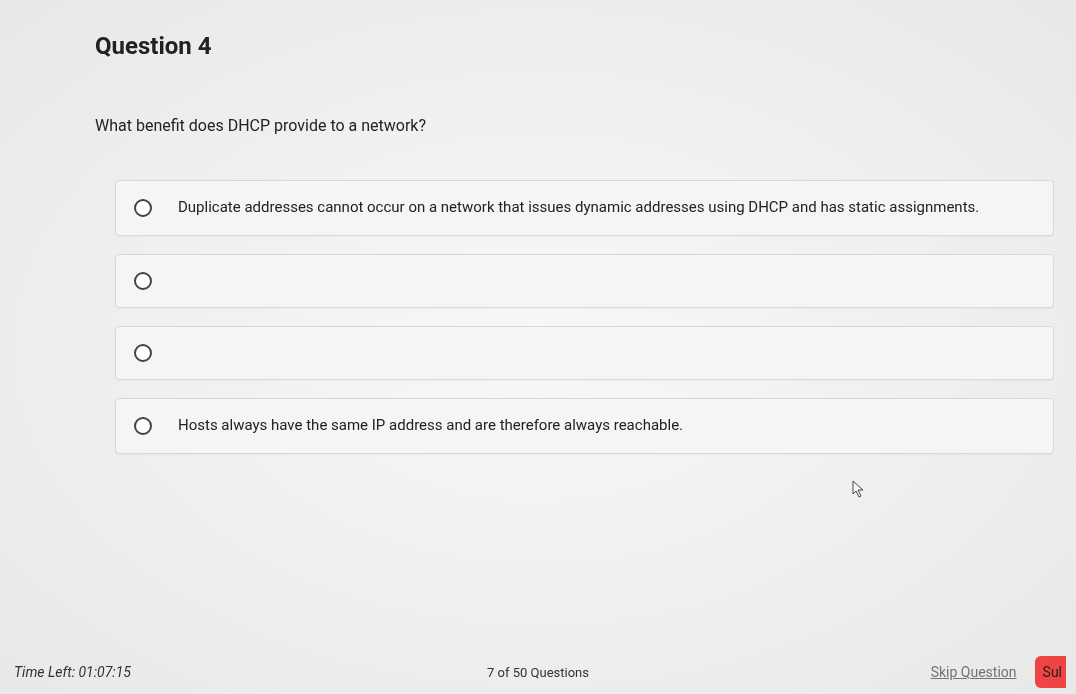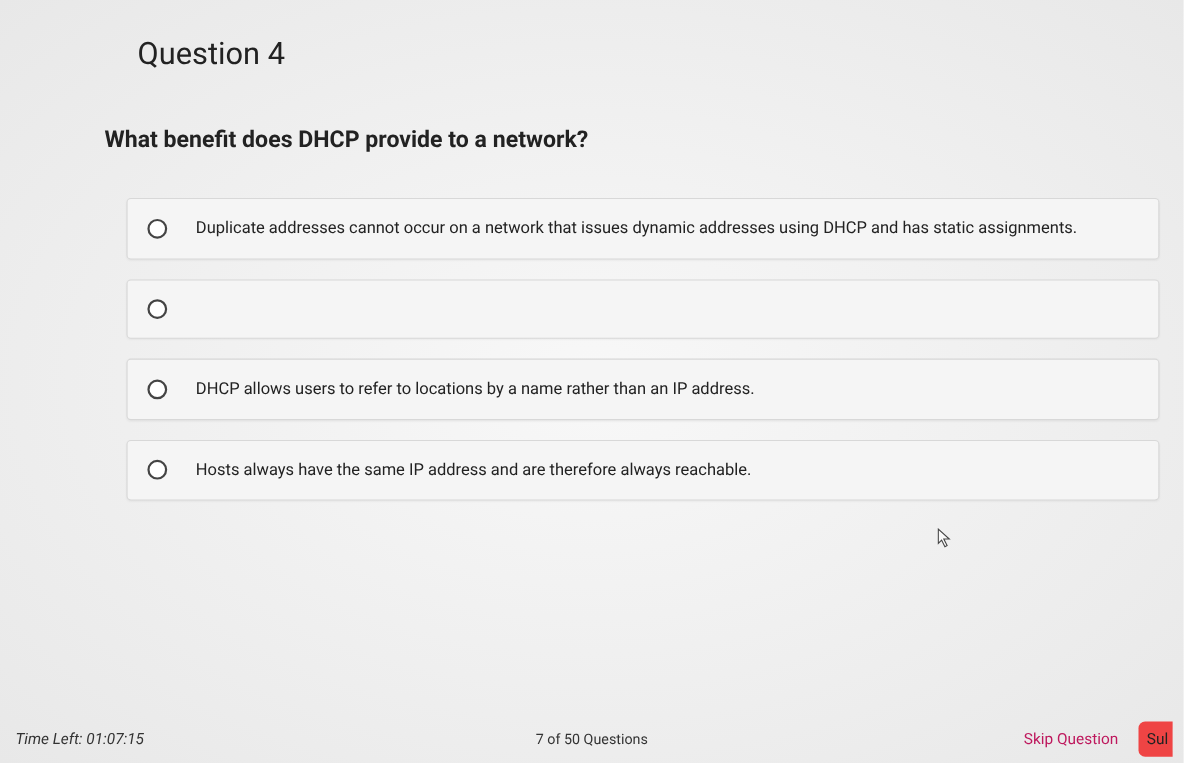"Question 4" .question-header { font-size: 28px -> 24px; font-weight: 400 -> 700; margin-left: 30px -> none }
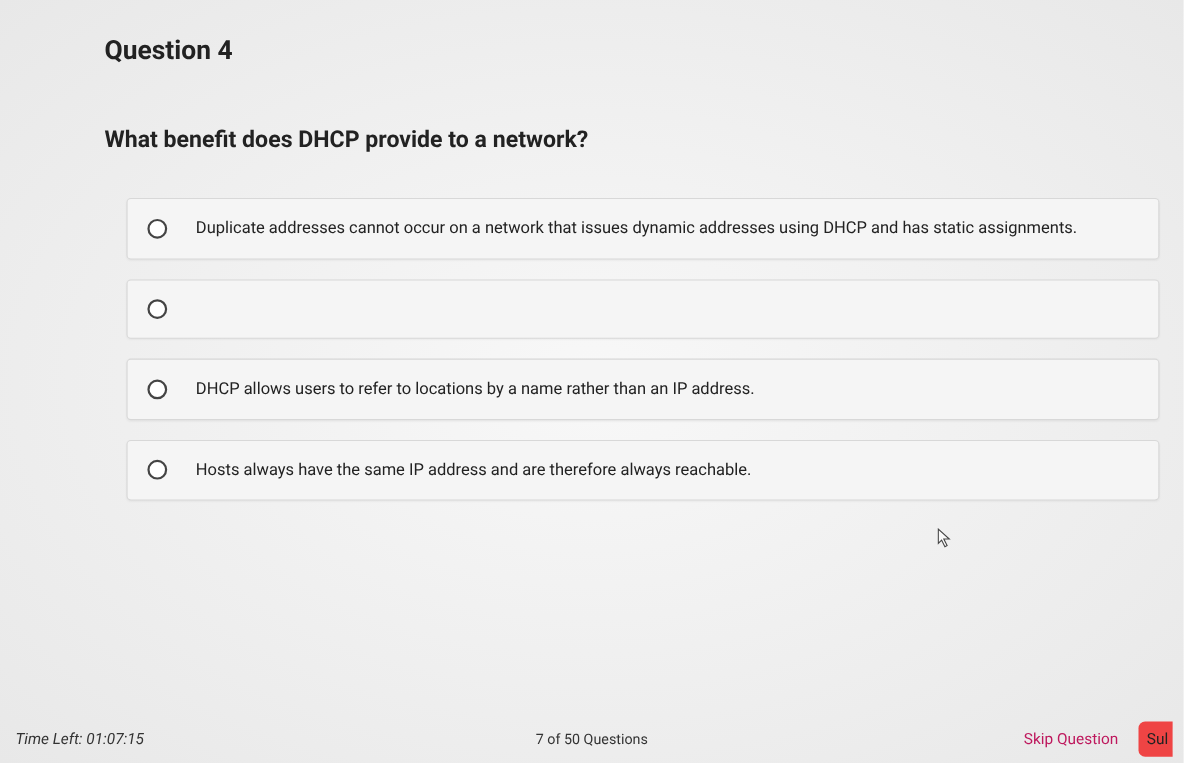"What benefit does DHCP provide" .question-text { font-size: 21px -> 16px; font-weight: 700 -> 400 }
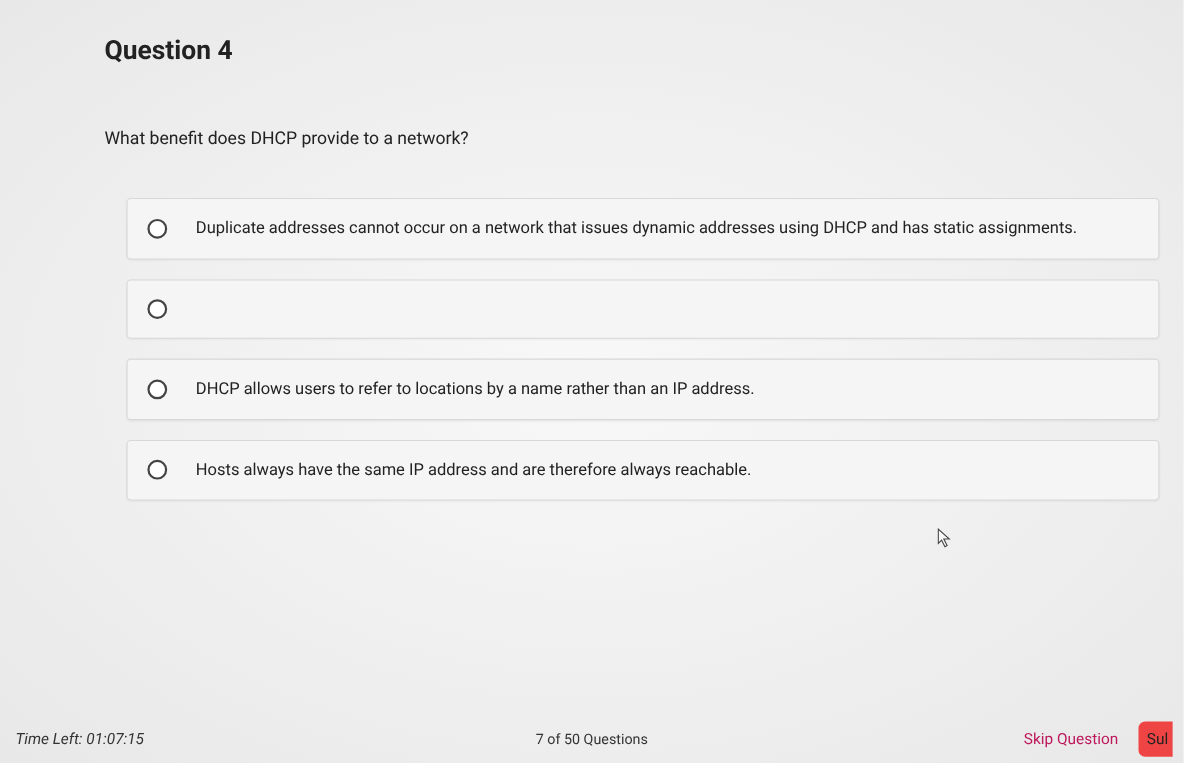"DHCP allows users to refer" div.option-text { html: <div>DHCP allows users to refer to locations by a name rather than an IP address.</div> -> none }
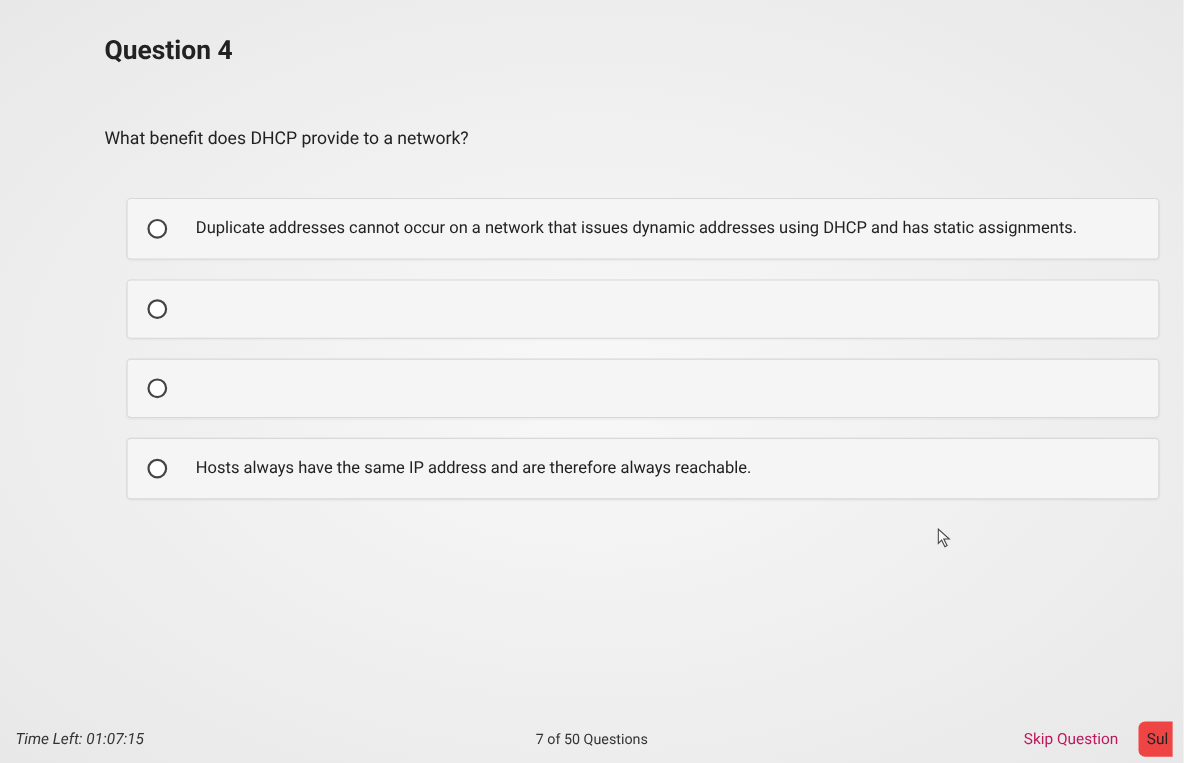"Skip Question" .skip-link { color: #be185d -> #737373; text-decoration: none -> underline }
